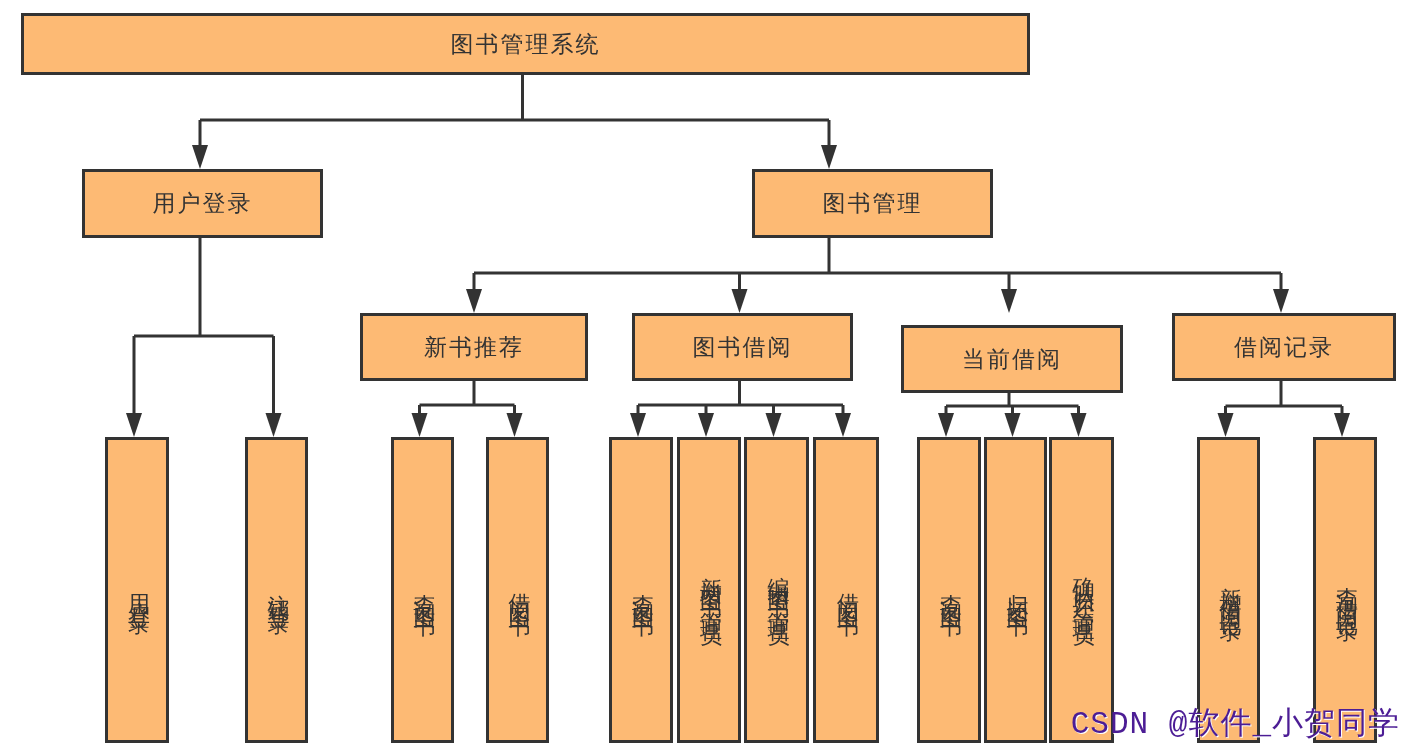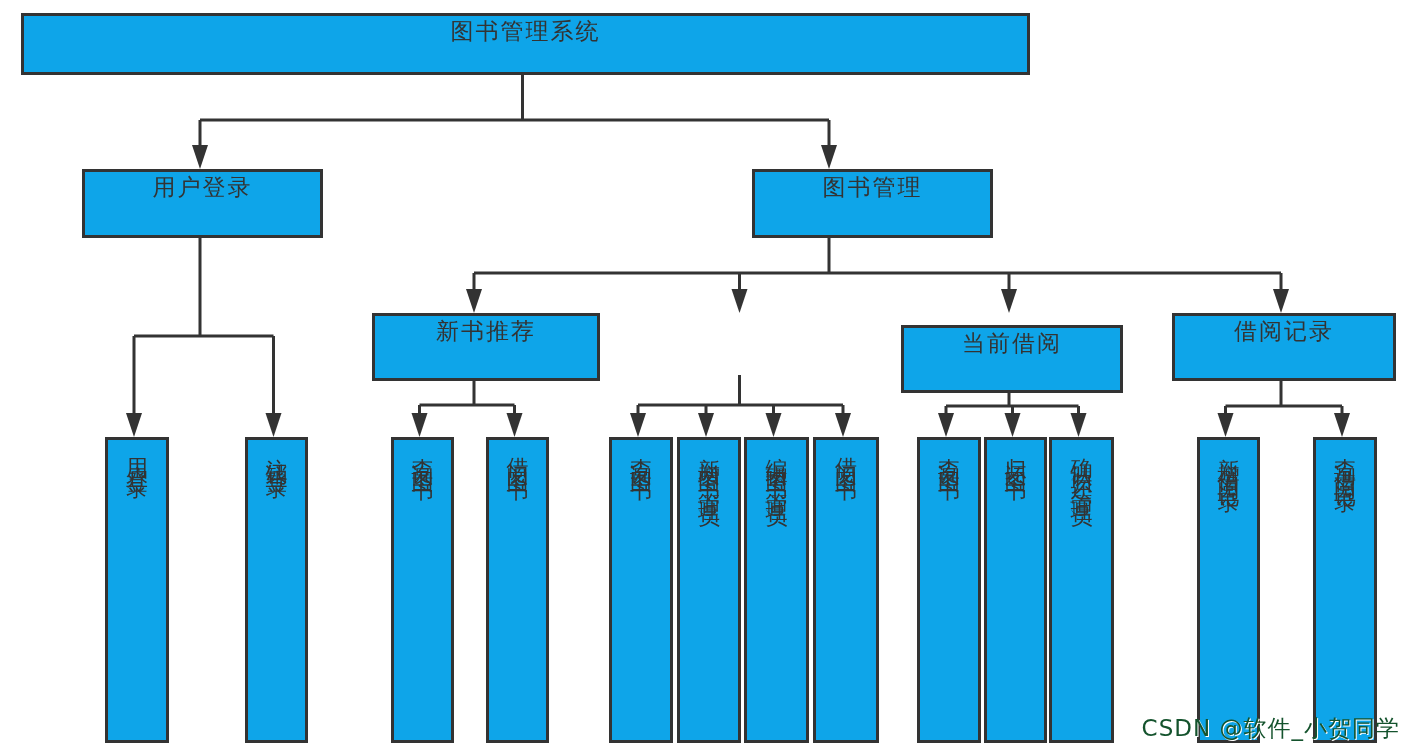"图书管理系统" .node { align-items: none -> center; background: #0ea5e9 -> #fdba74; font-family: none -> Liberation Mono, monospace }
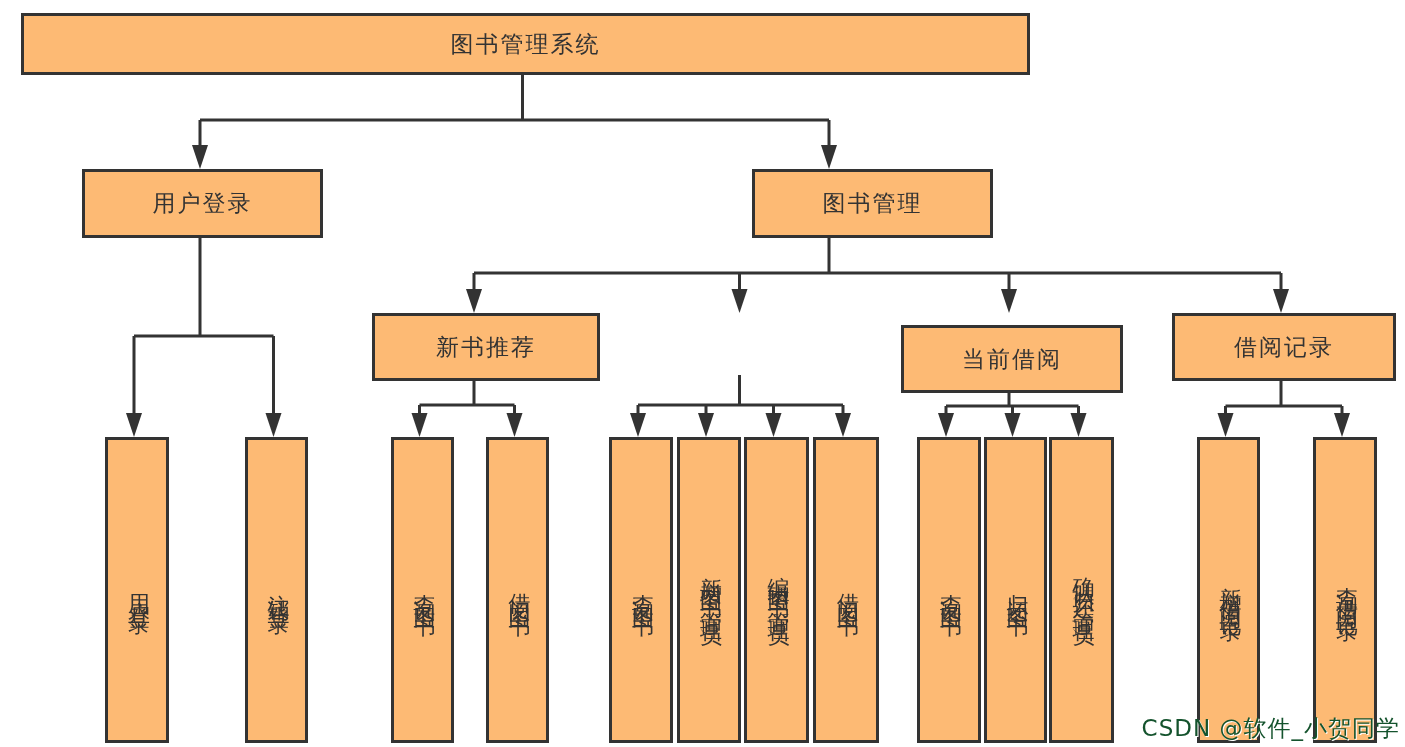"新书推荐" div.node { left: 372px -> 360px }
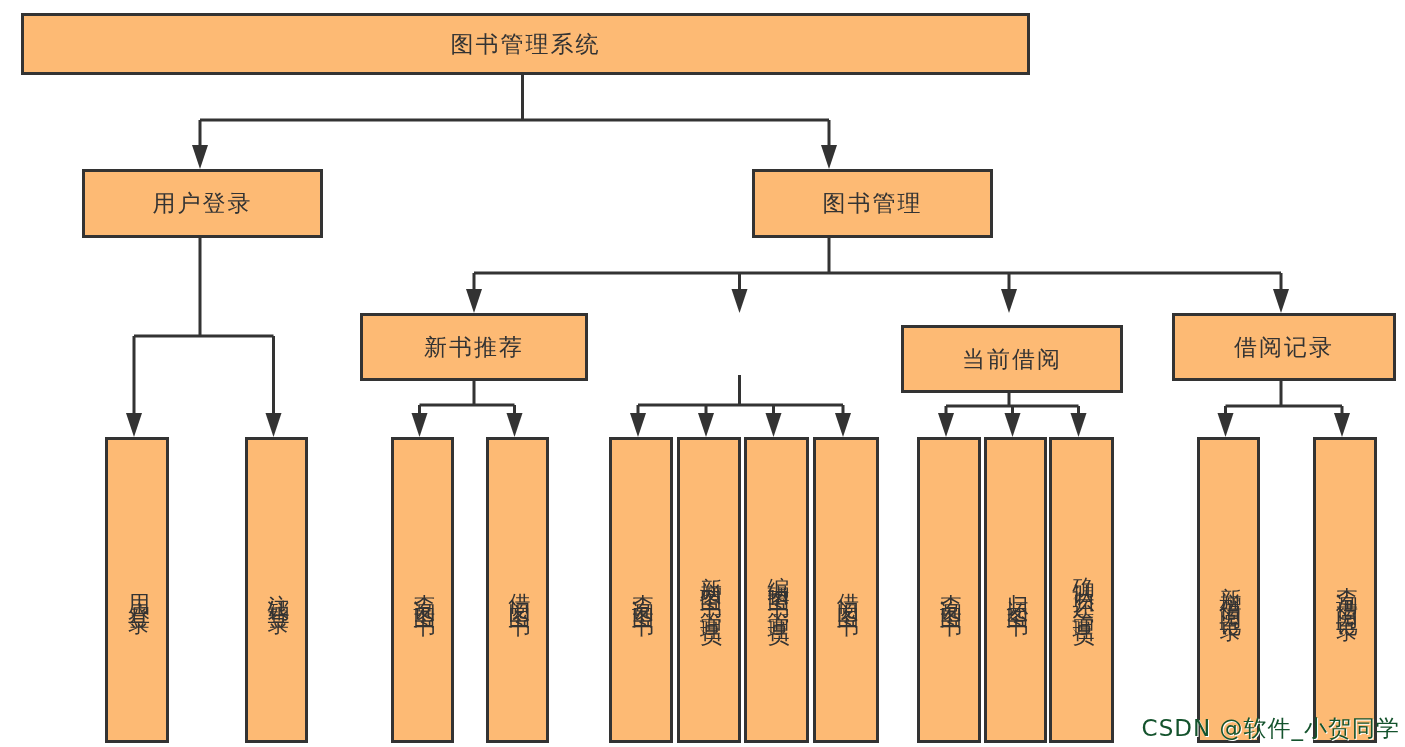"图书借阅" div.node { html: none -> <div> <span>图书借阅</span> </div> }
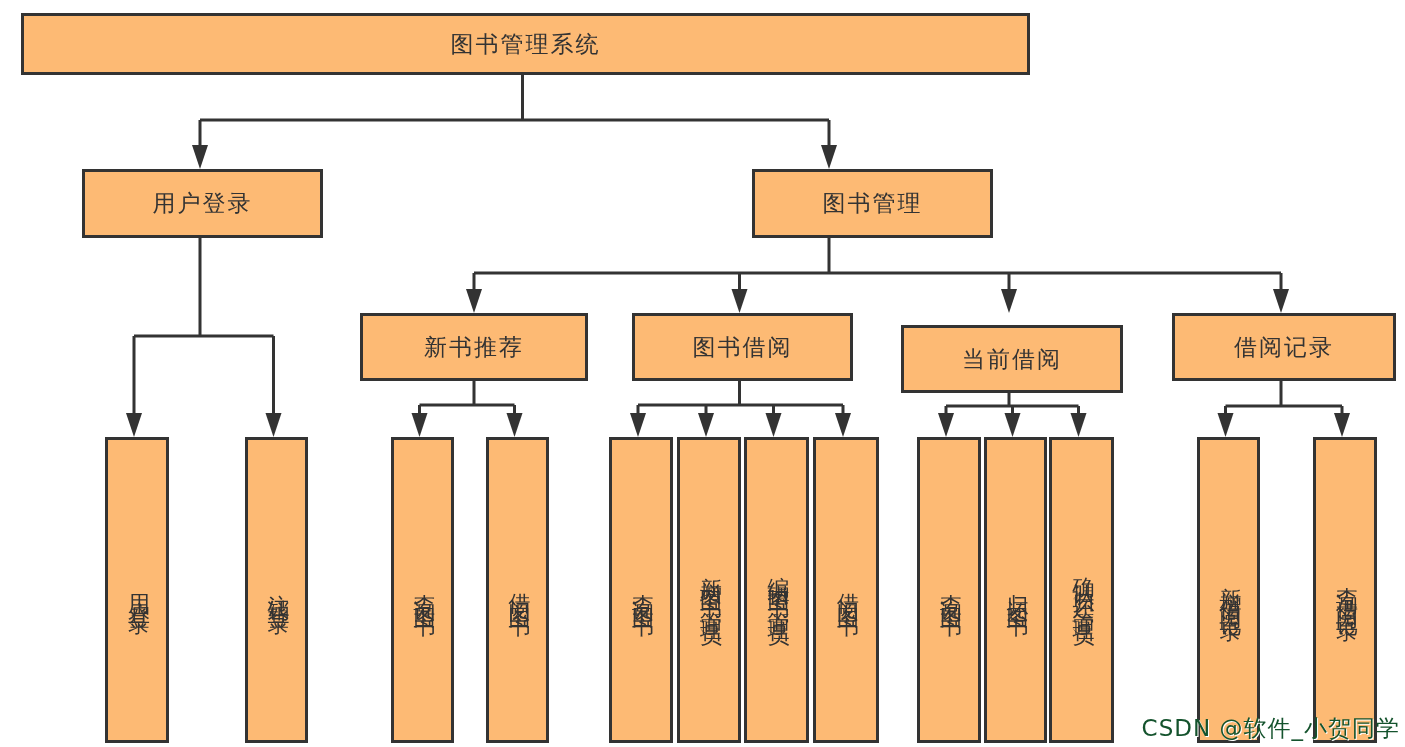"CSDN @软件_小贺同学" .watermark { color: #14532d -> #4c1d95; font-family: none -> Liberation Mono, monospace; font-size: 23px -> 31px }
